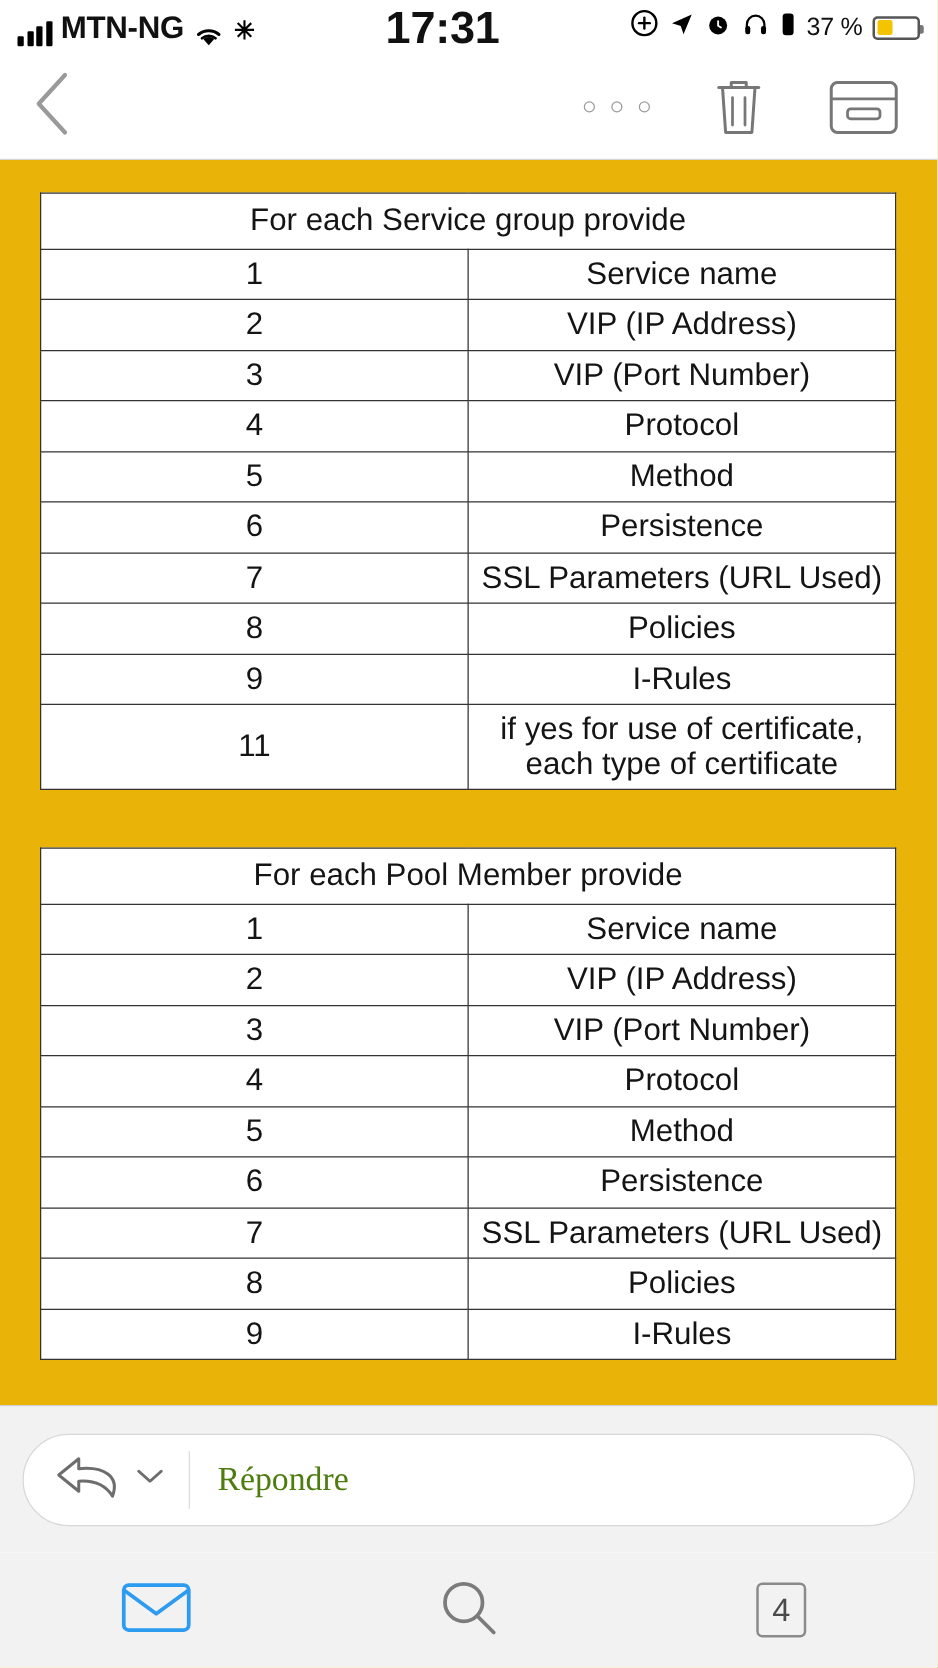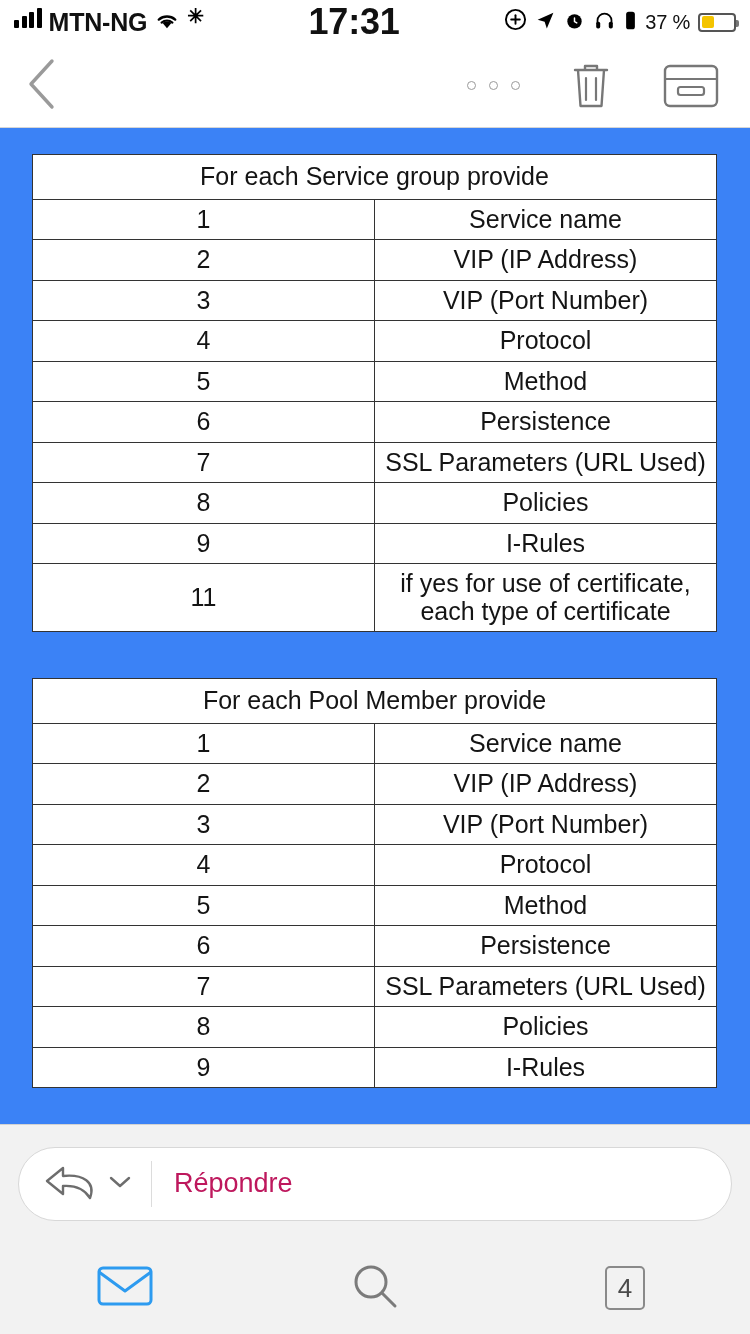"MTN-NG" .sb-left { align-items: flex-start -> flex-end }
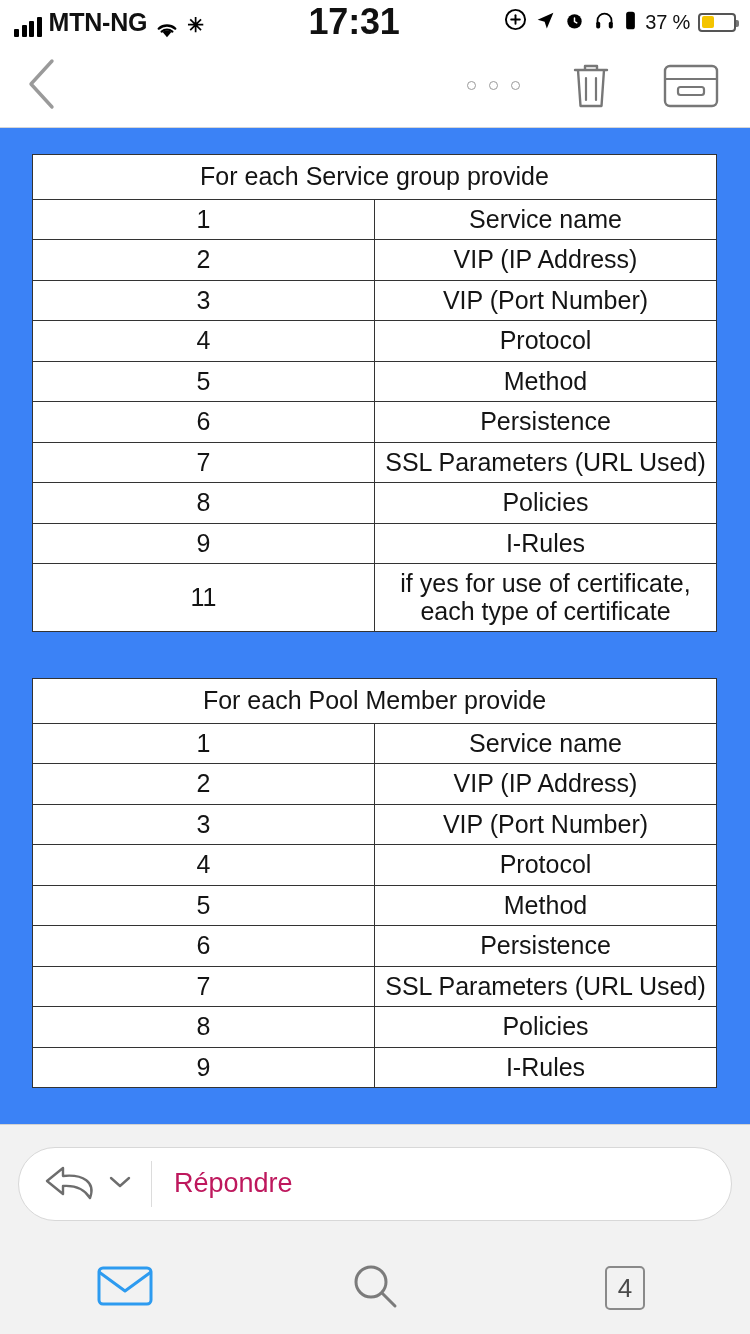"For each Service group provide" .content { background: #3b82f6 -> #eab308 }
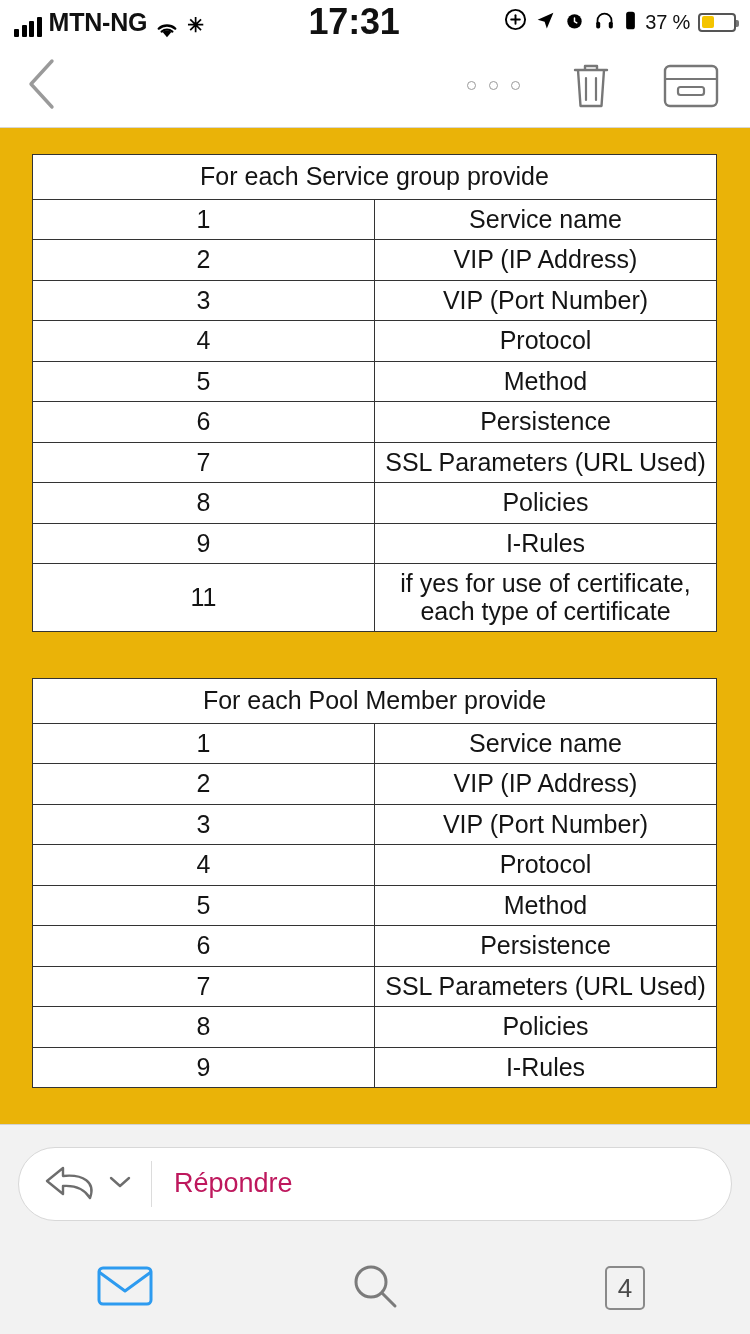"Répondre" .reply-placeholder { color: #be185d -> #4d7c0f; font-family: none -> Liberation Serif, serif }
